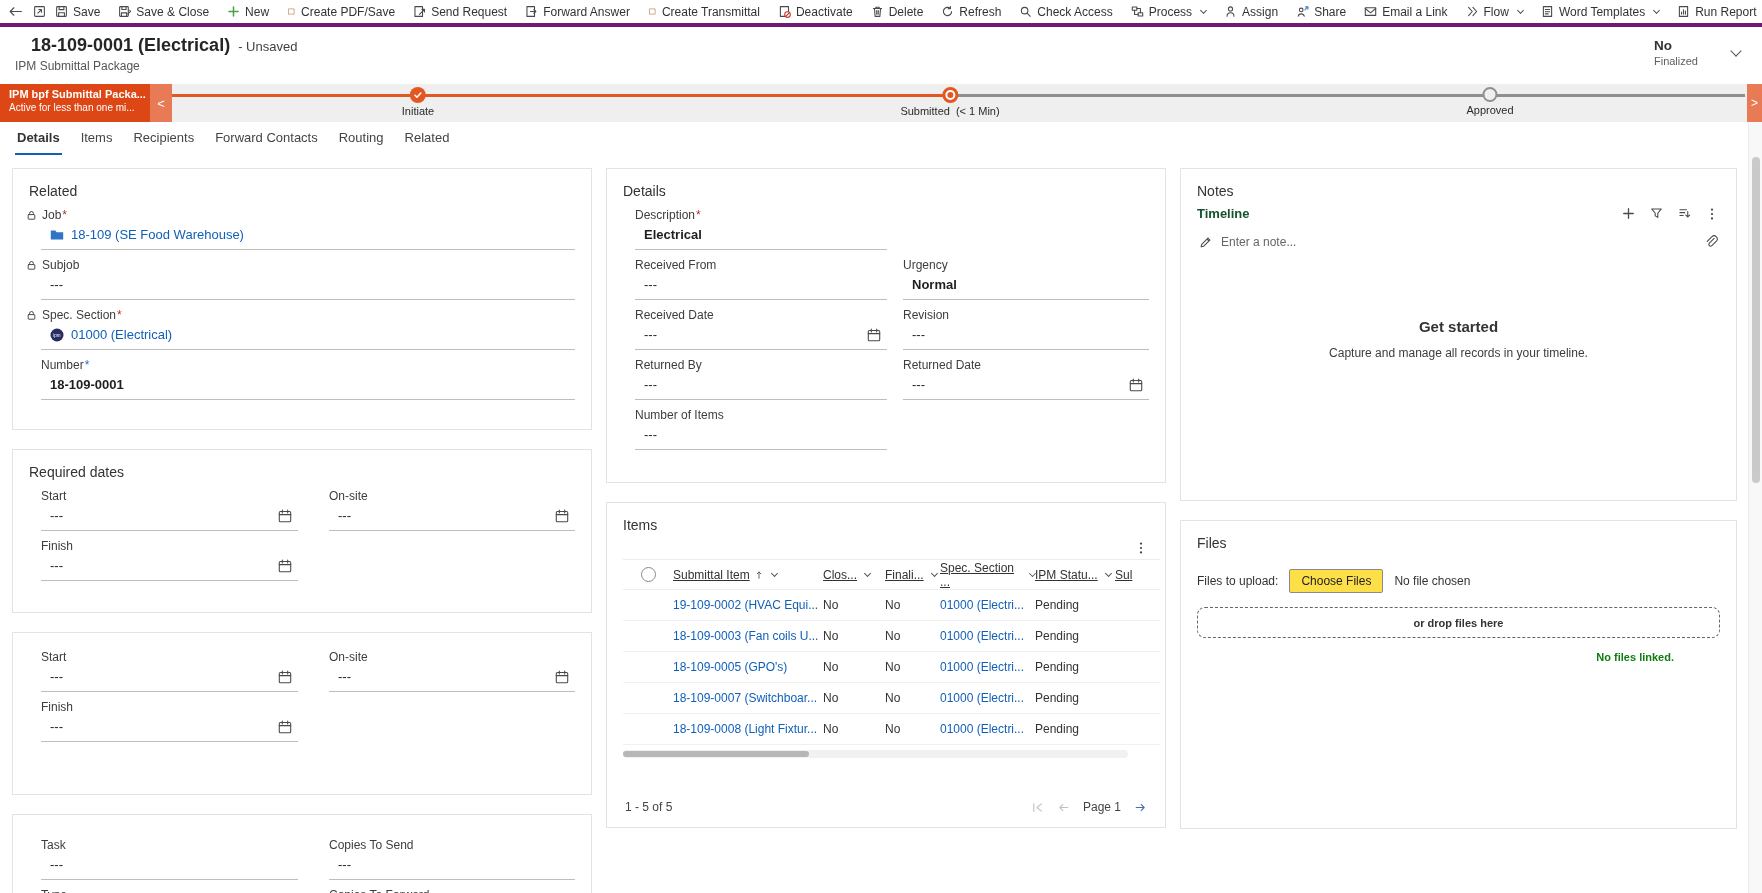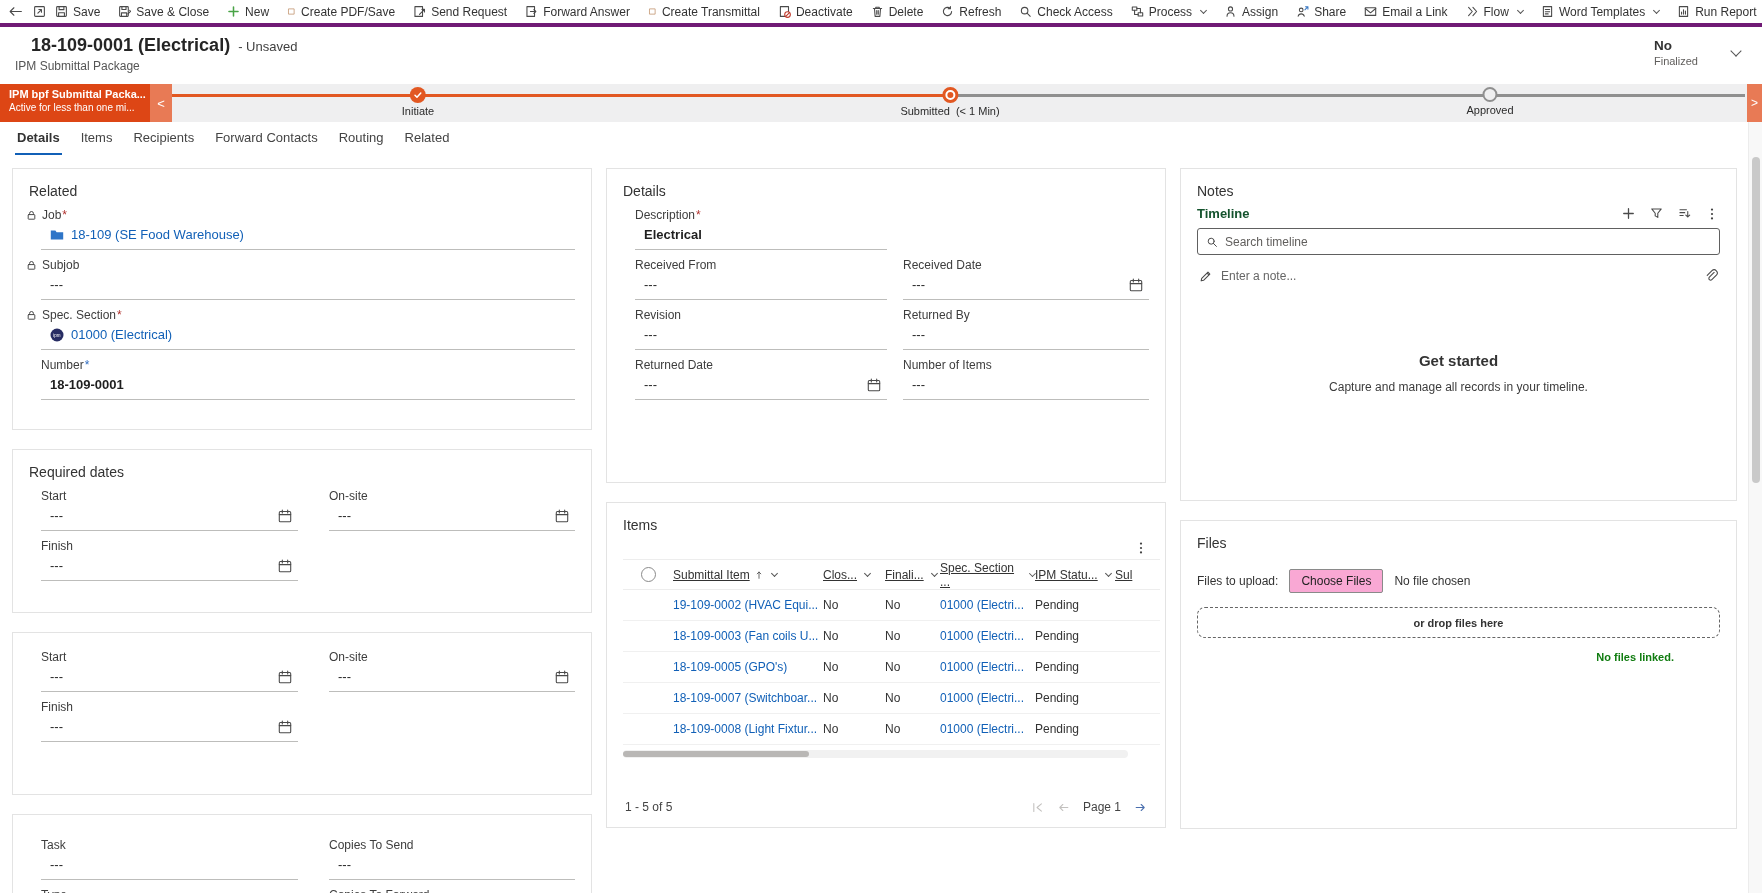"Search timeline" div.search-box { html: <div> <svg> <circle></circle> <path></path> </svg> <input> </div> -> none }
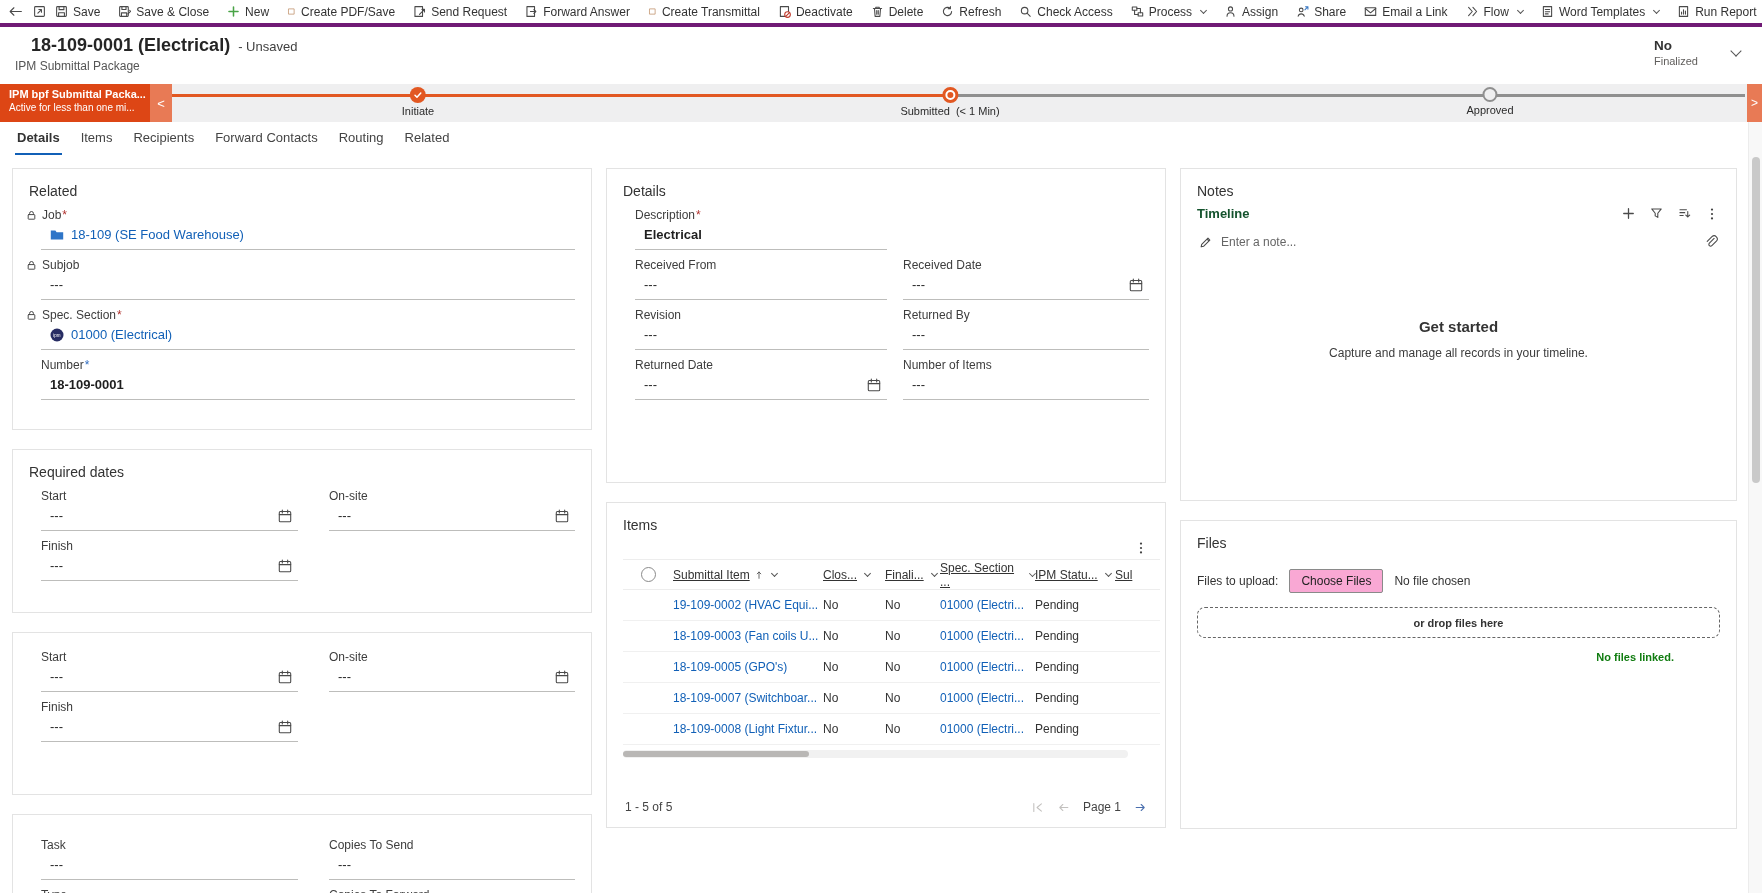"Urgency" div.field { html: none -> <div> <div> <span>Urgency</span> </div> <div> <span>Normal</span> </div> </div> }
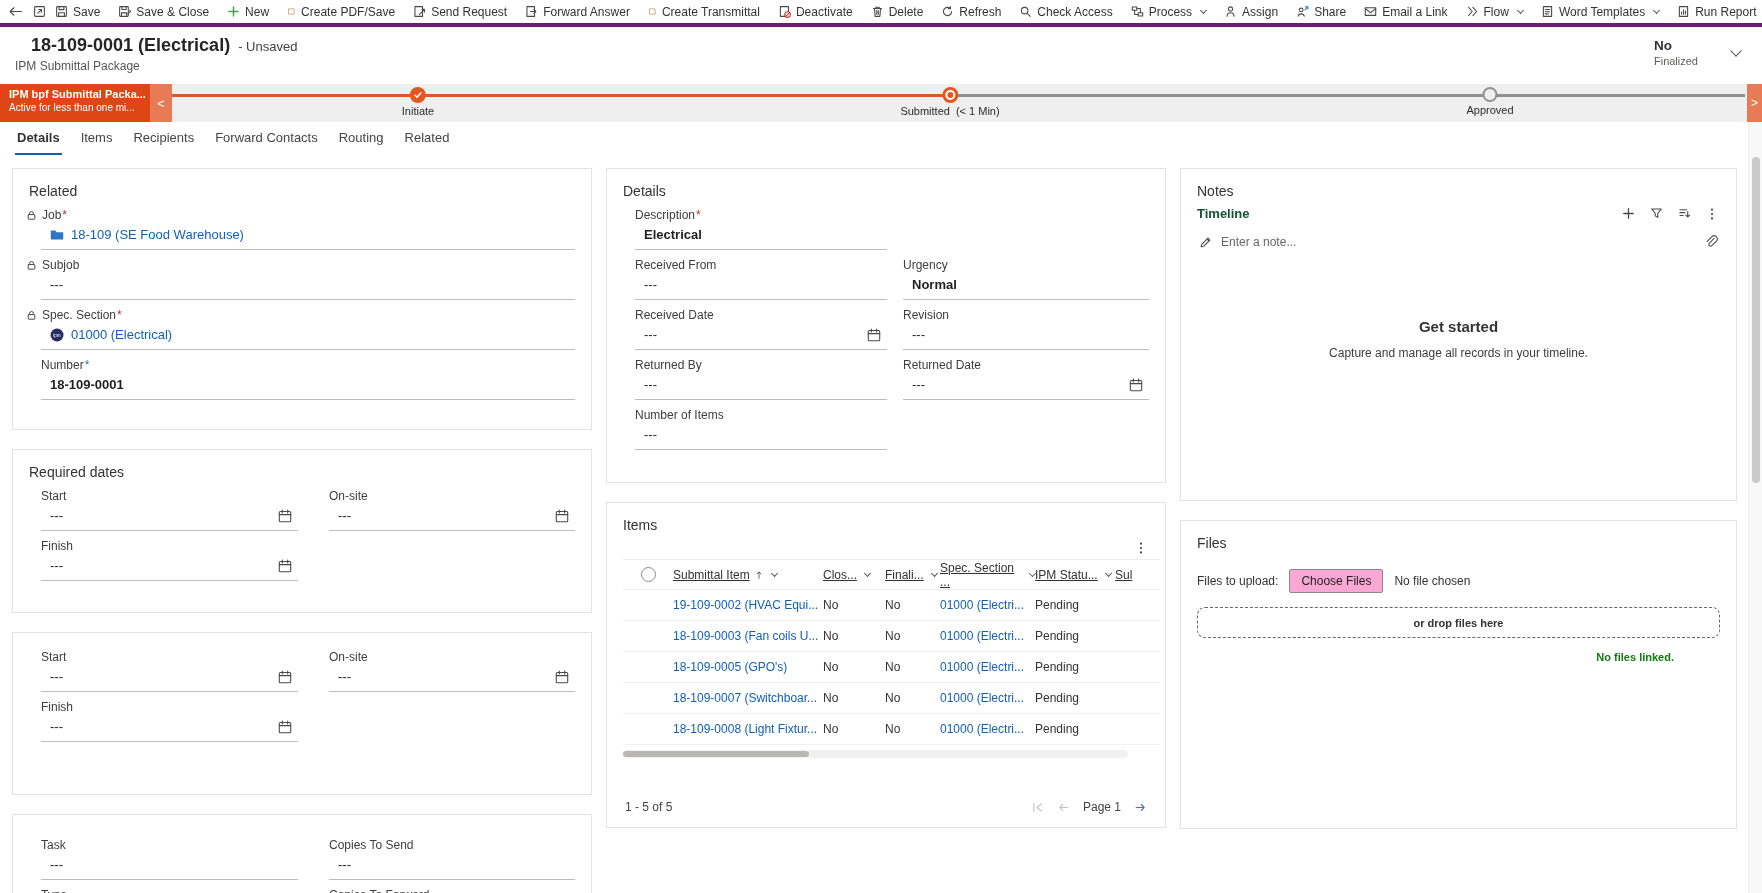"Choose Files" .choose-btn { background: #f9a8d4 -> #fde047 }
